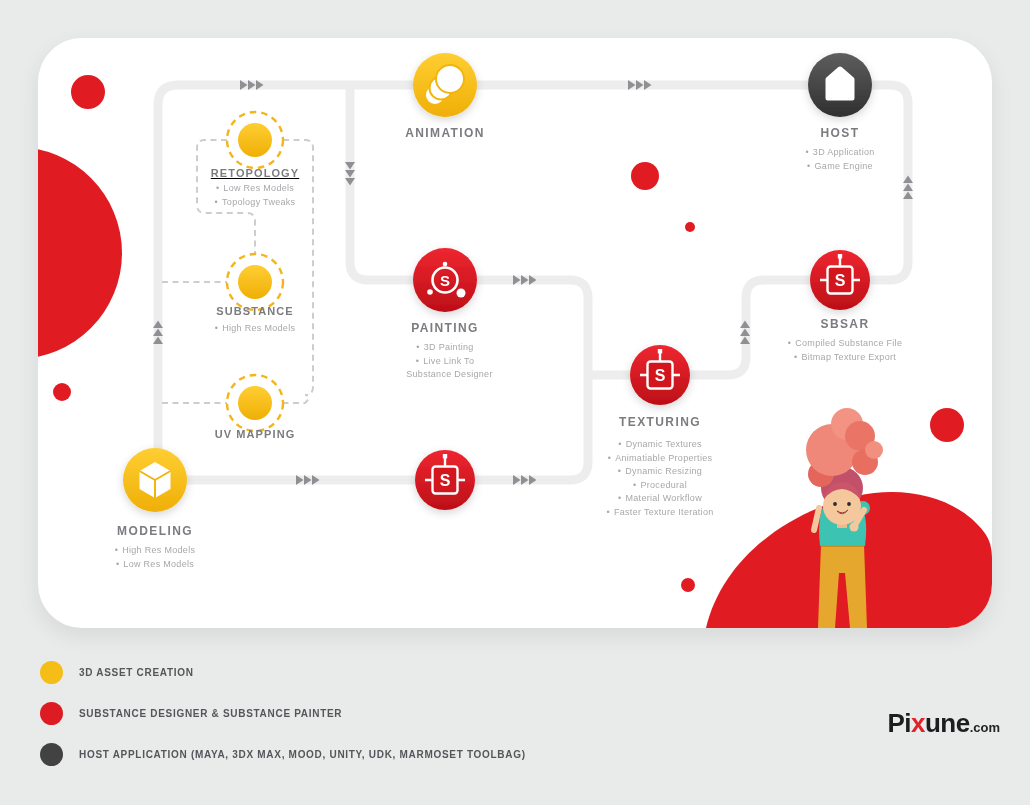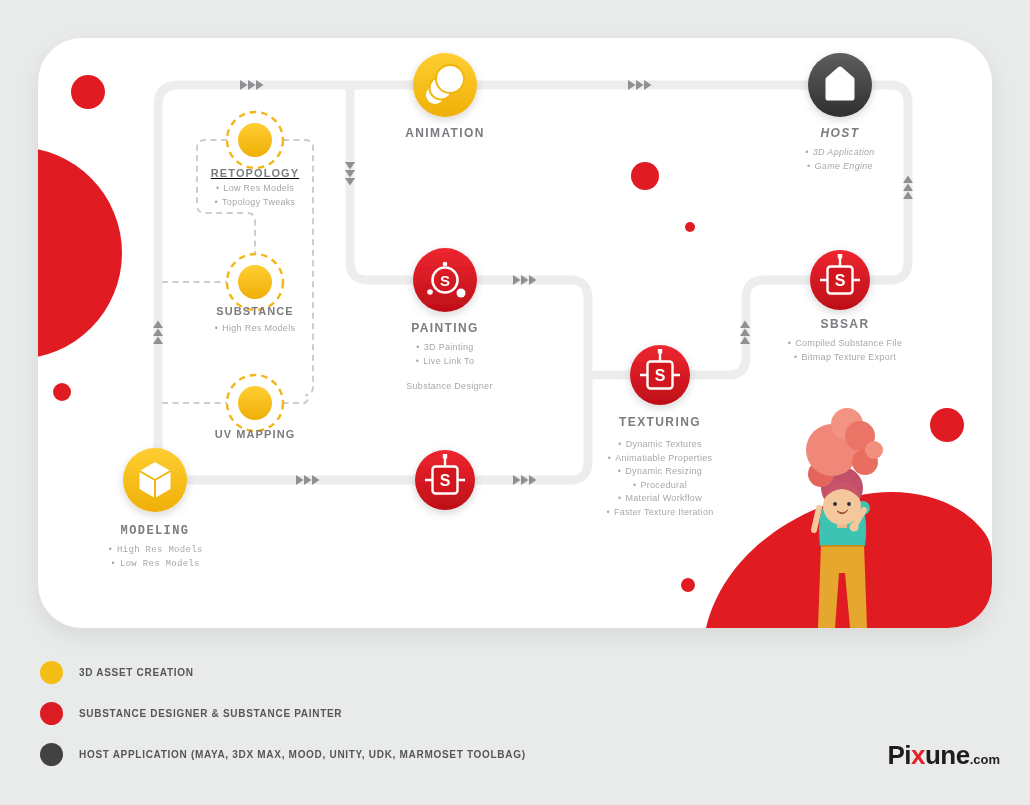"HOST" div.node { font-style: italic -> none }
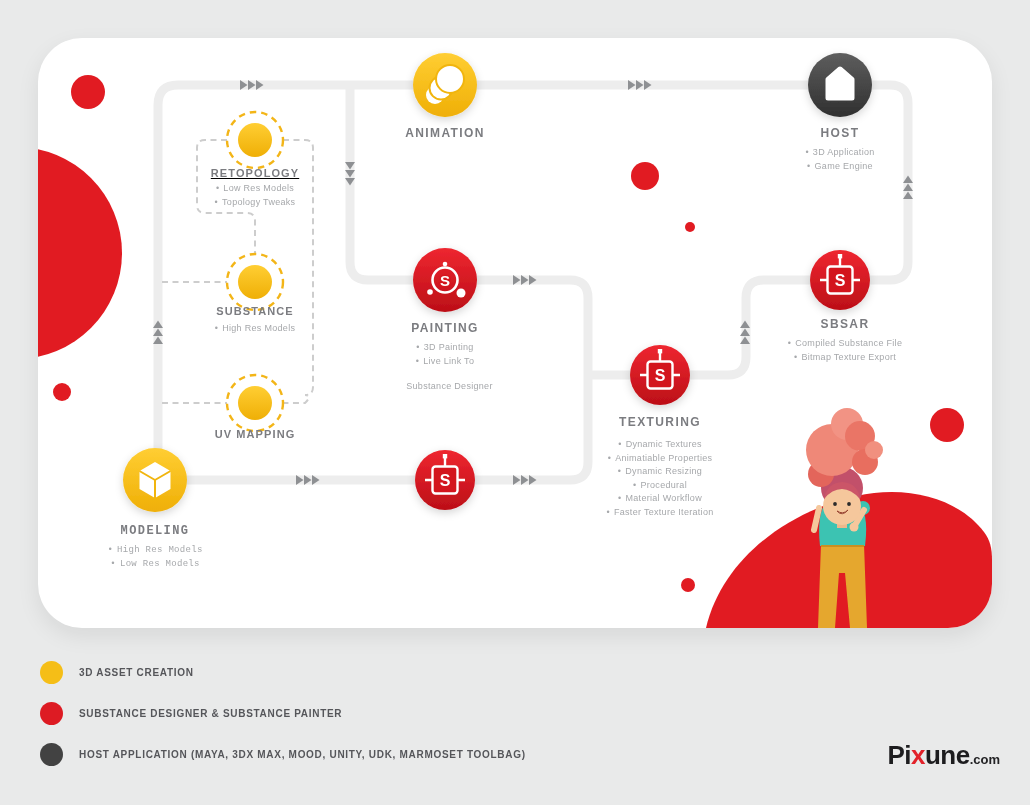"Substance Designer" .bullet-line.cont { margin-top: 12px -> none }
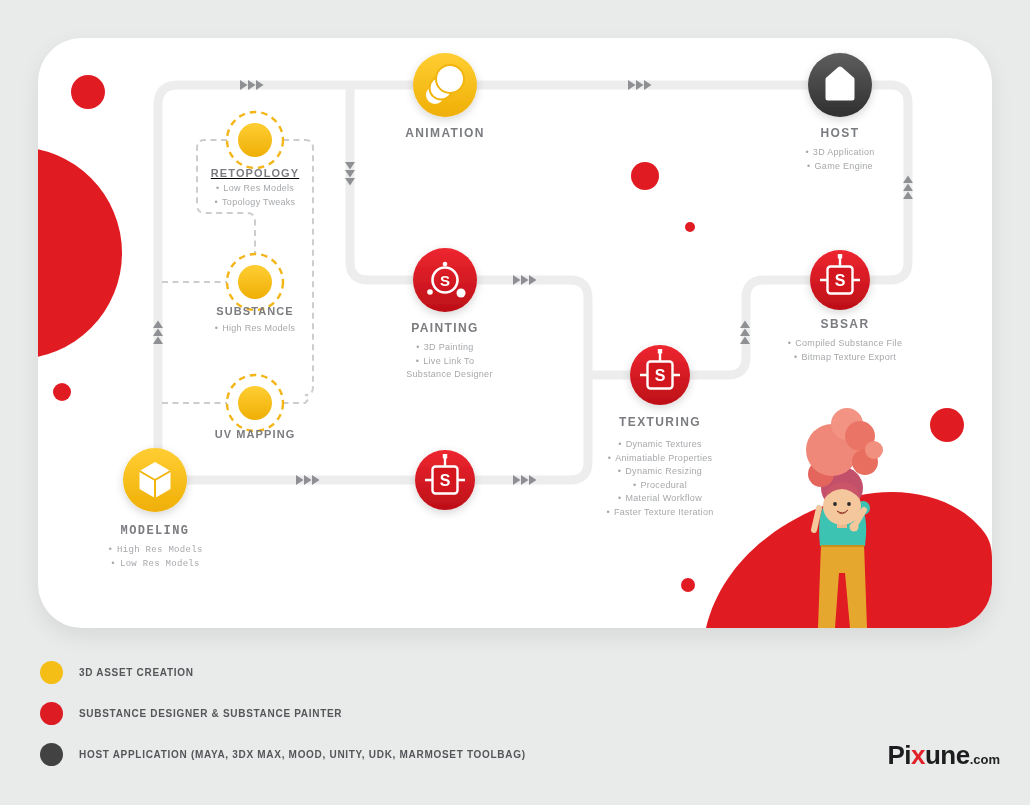"MODELING" div.node { font-family: Liberation Mono, monospace -> none }
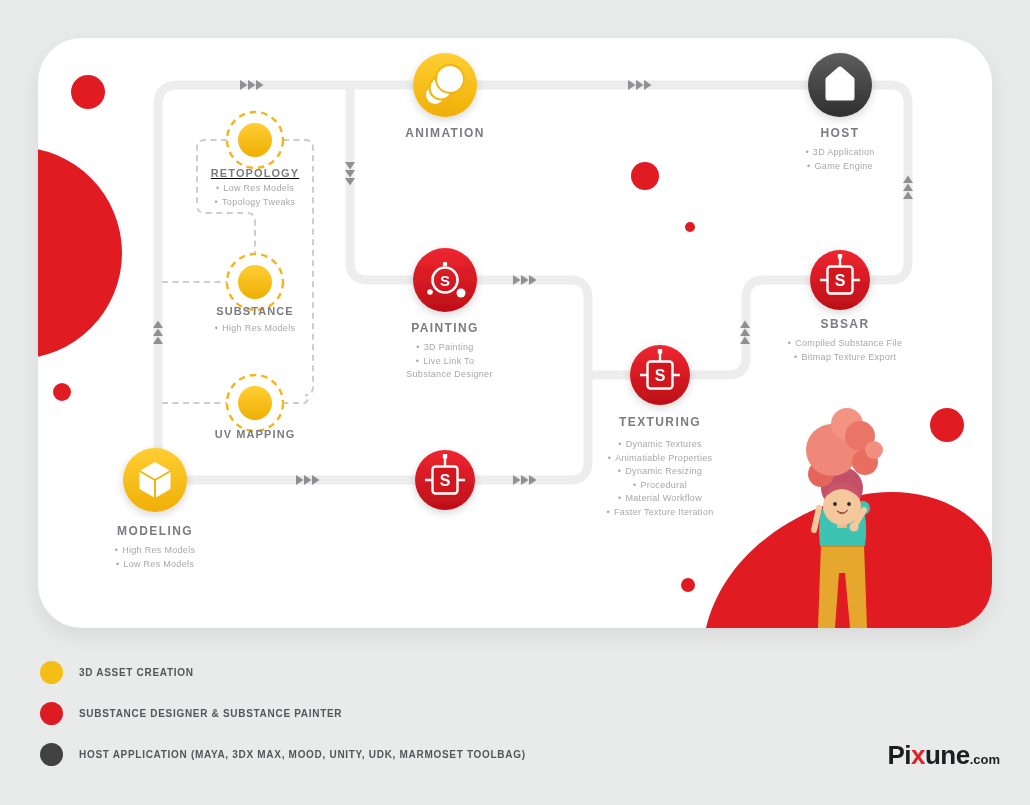"Pixune.com" .logo { top: 740px -> 708px }
